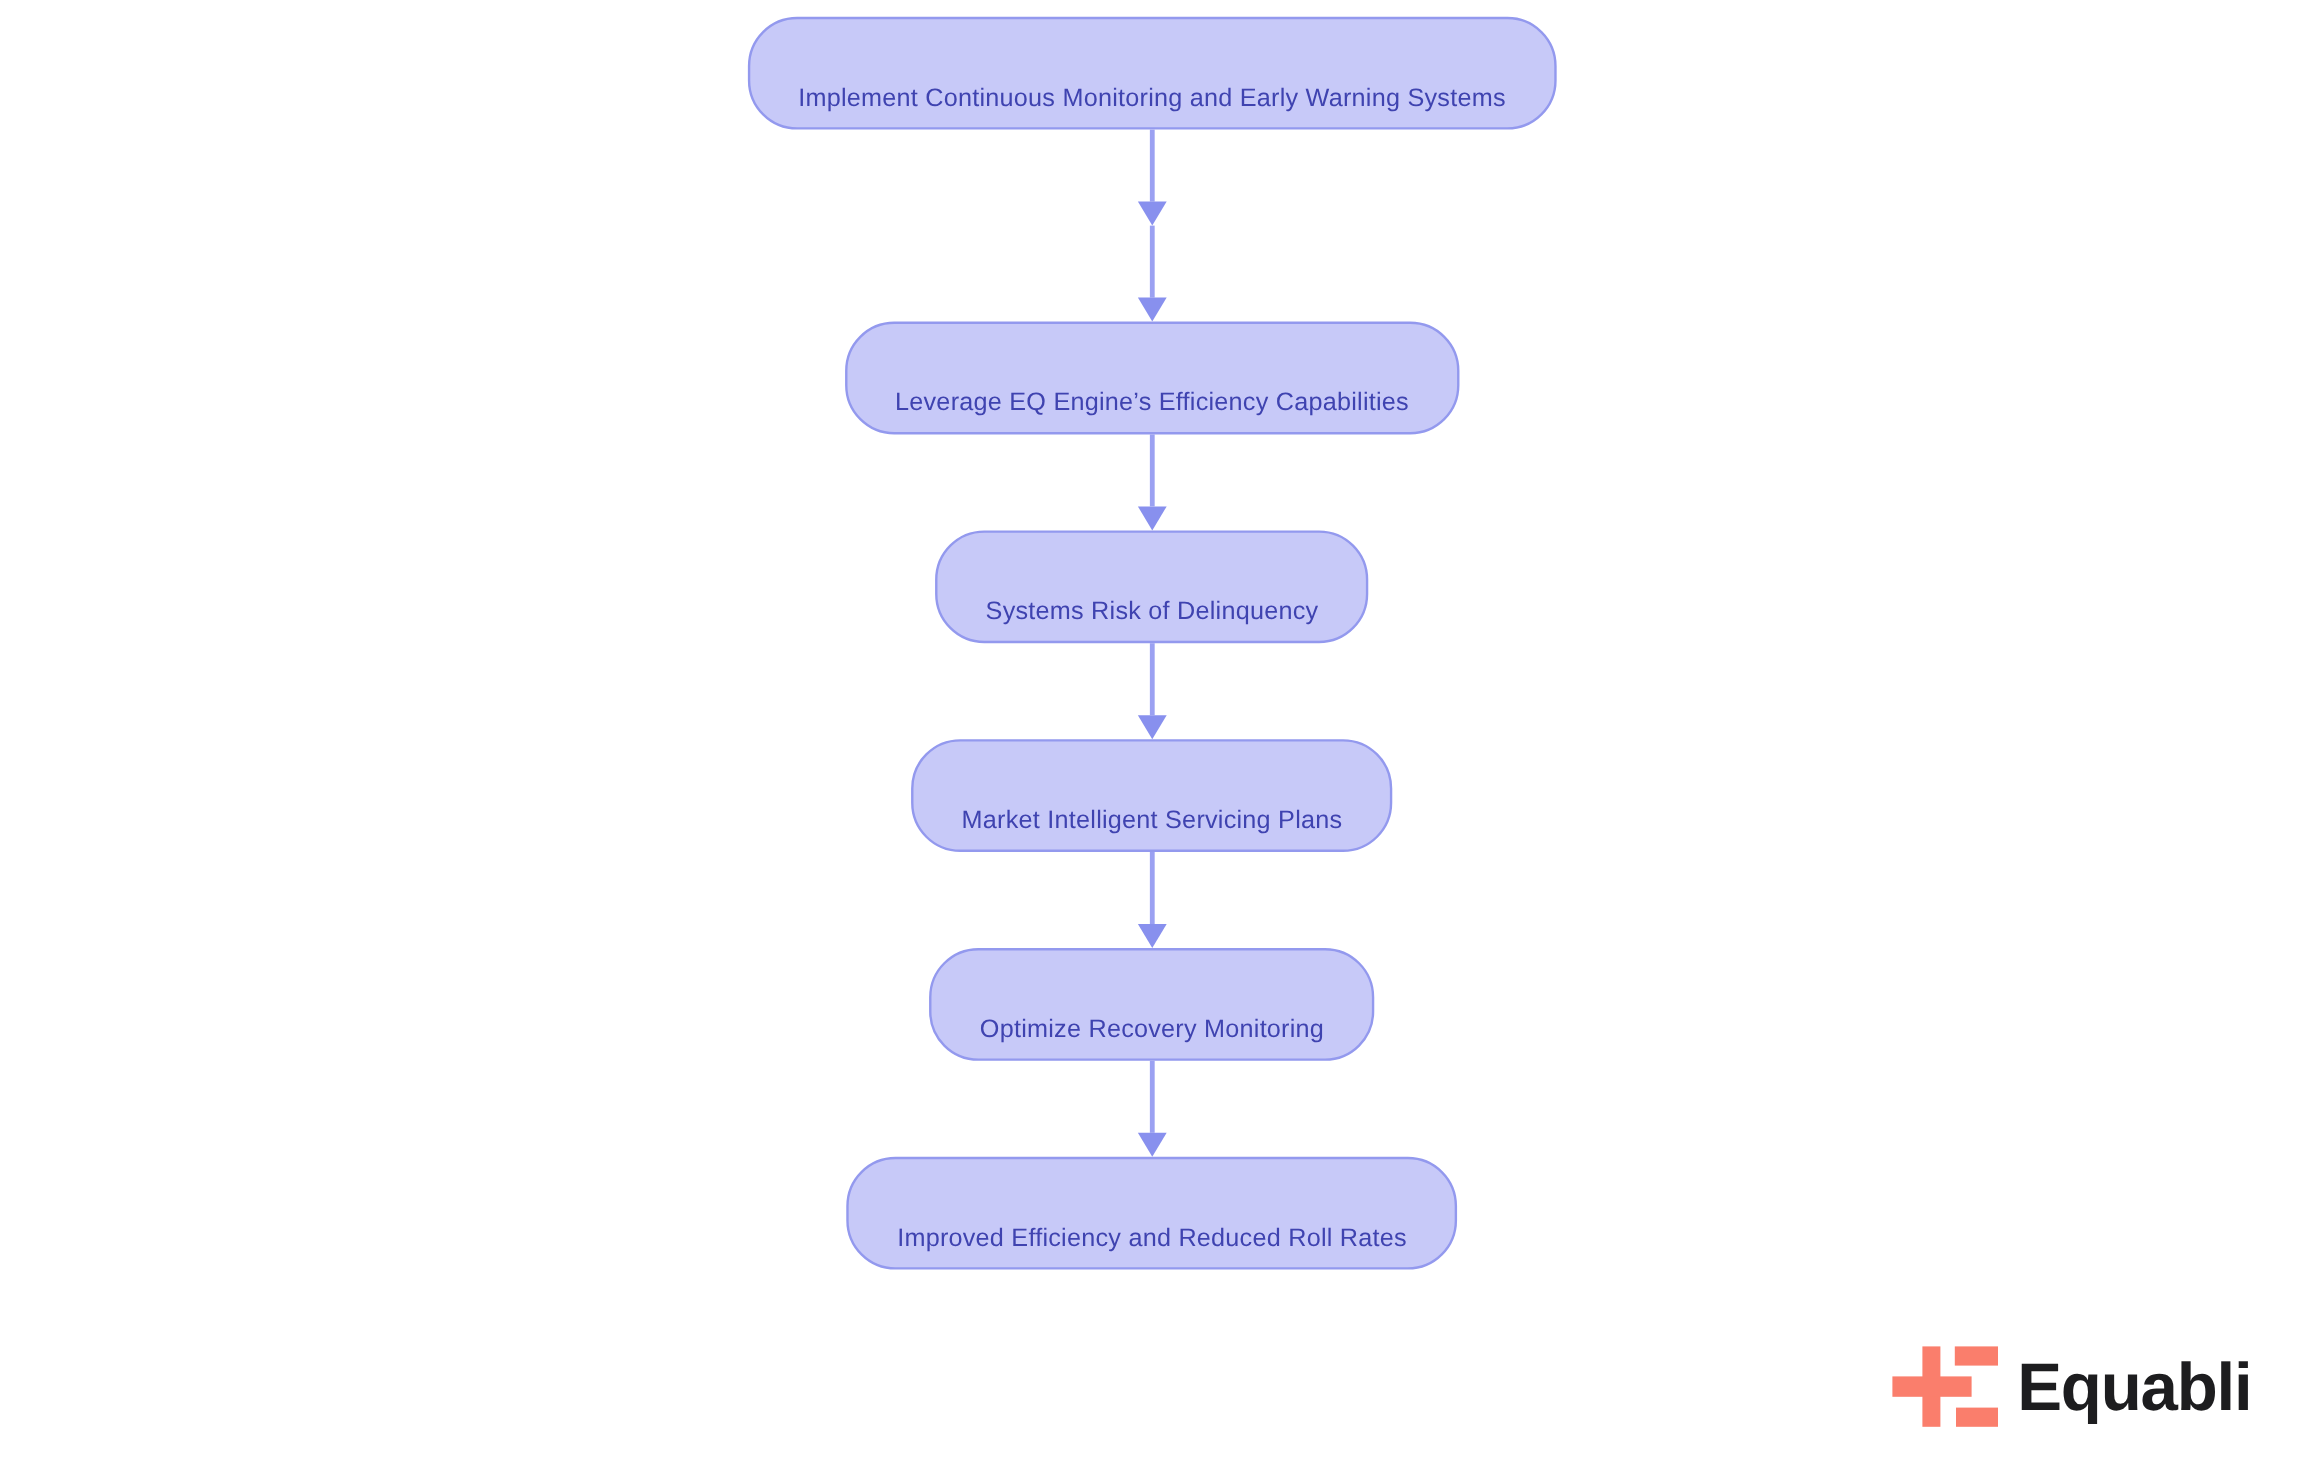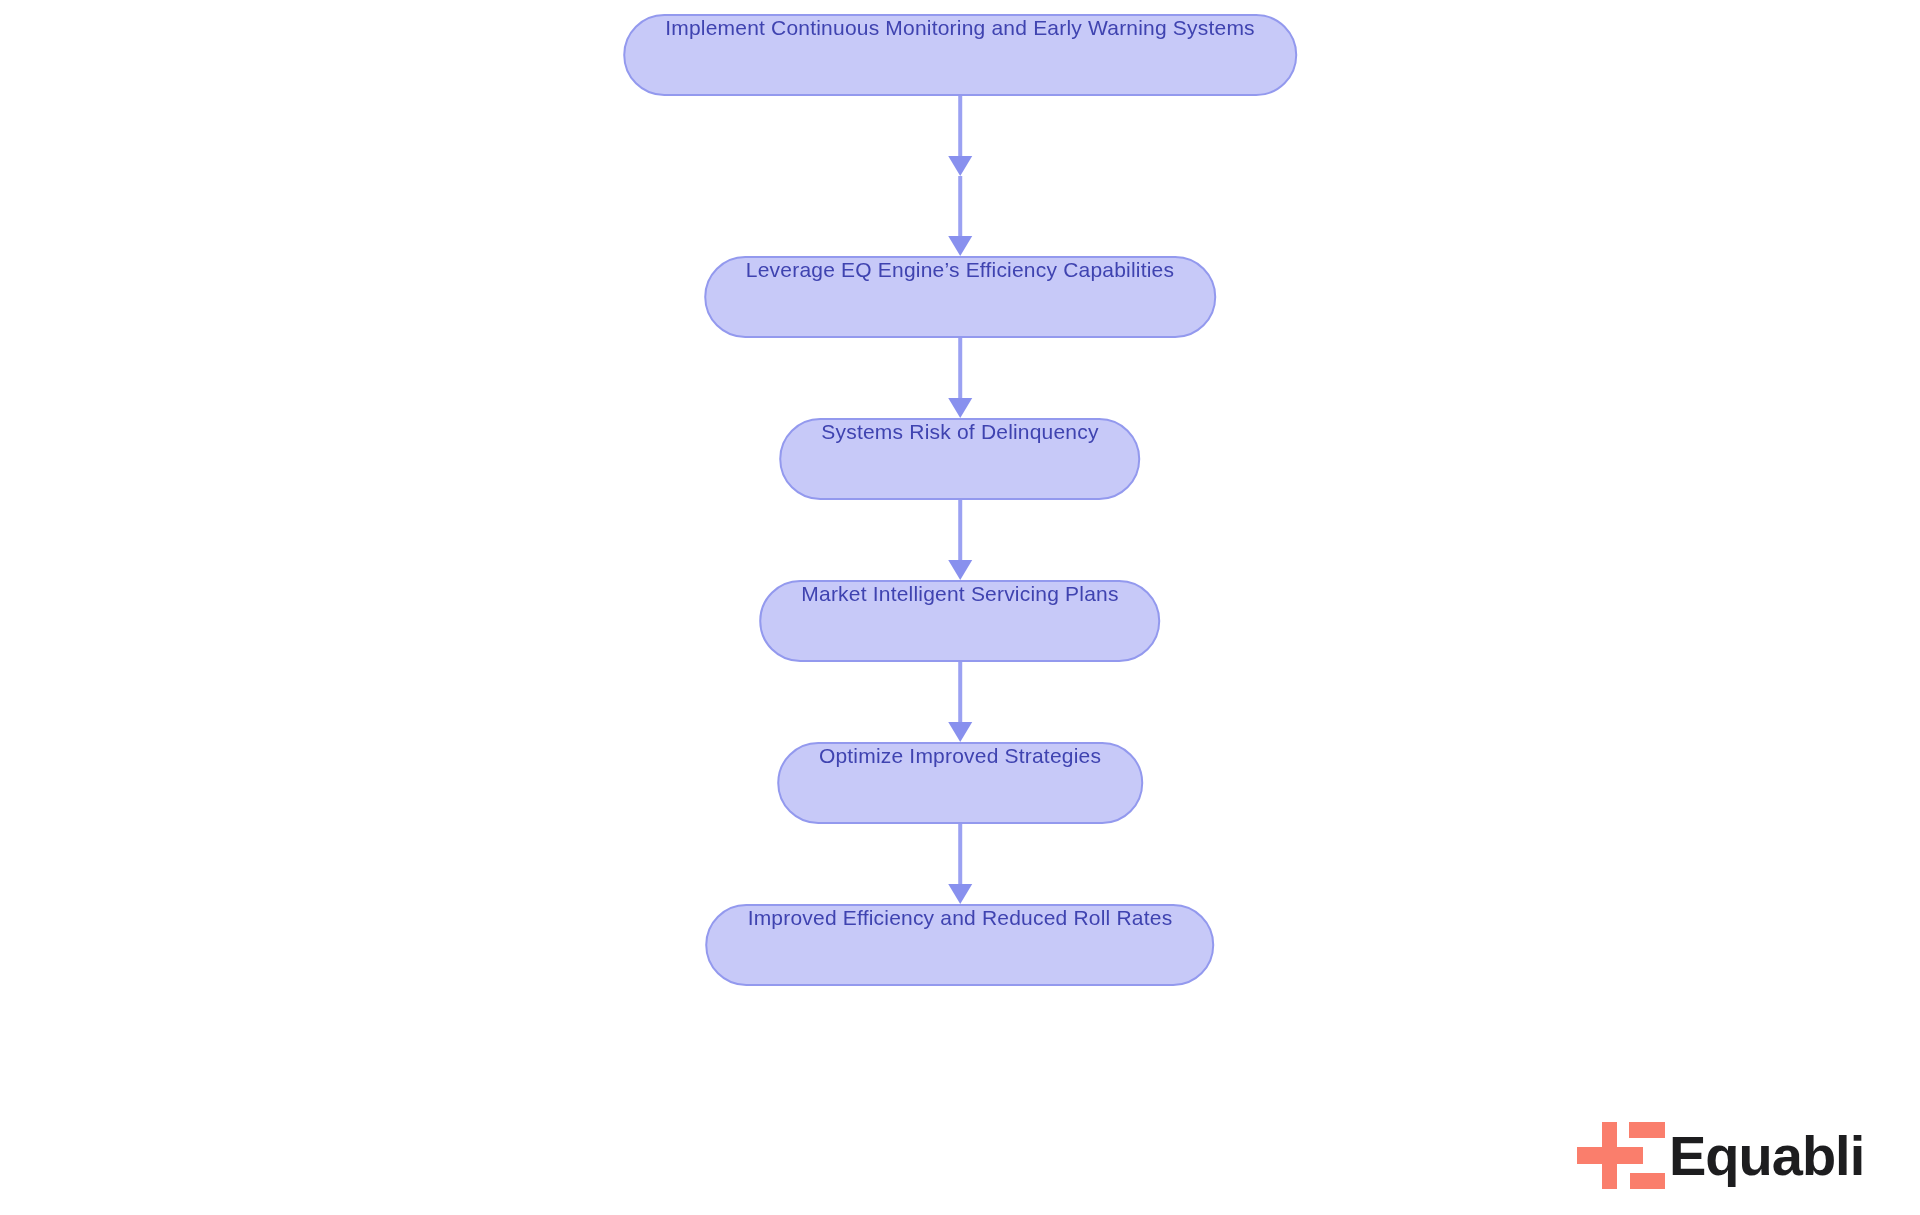"Implement Continuous Monitoring and" .node { align-items: flex-start -> flex-end; height: 82px -> 94px; padding: 0 40px -> 12px 40px }
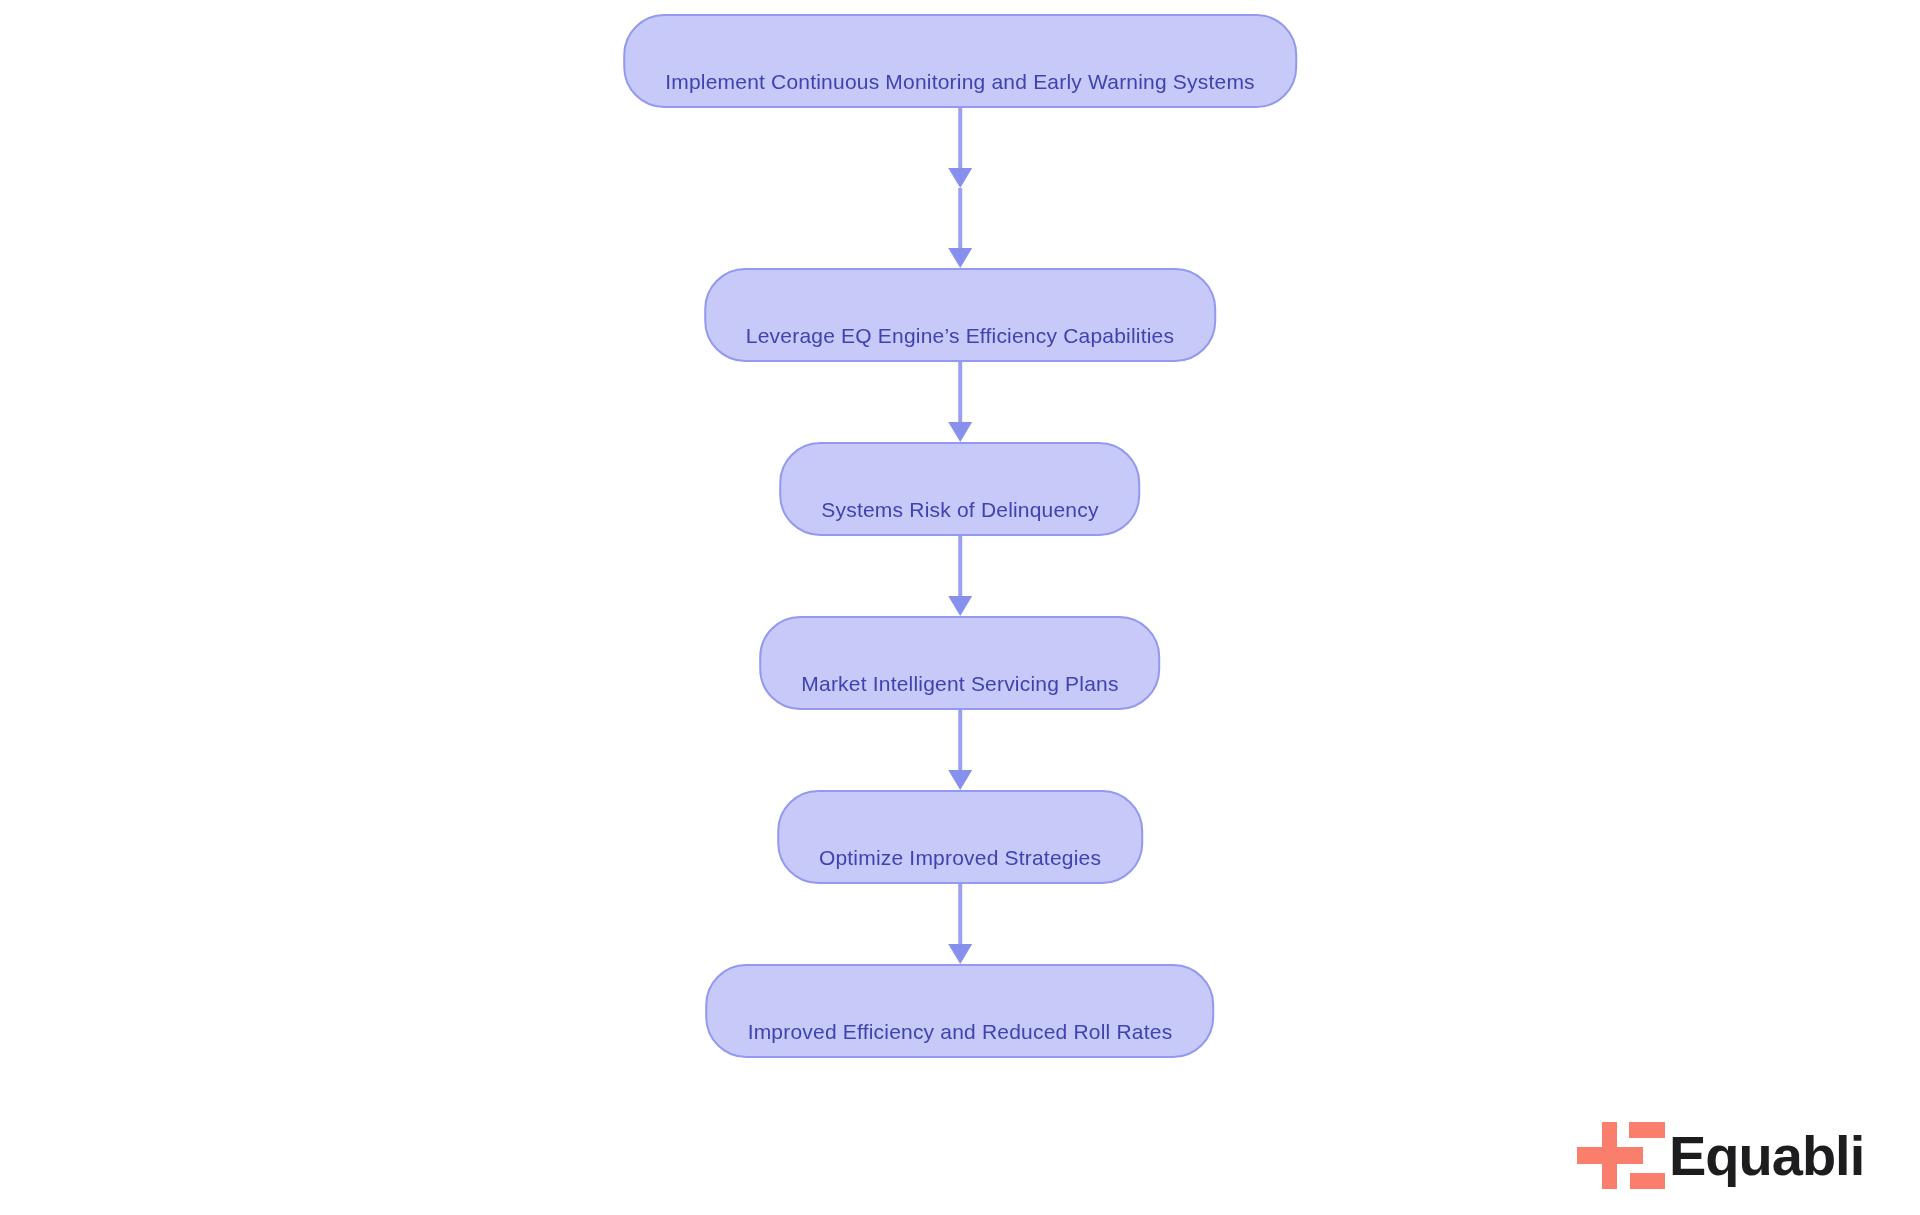"Optimize Improved Strategies" span { text: Improved Strategies -> Recovery Monitoring }
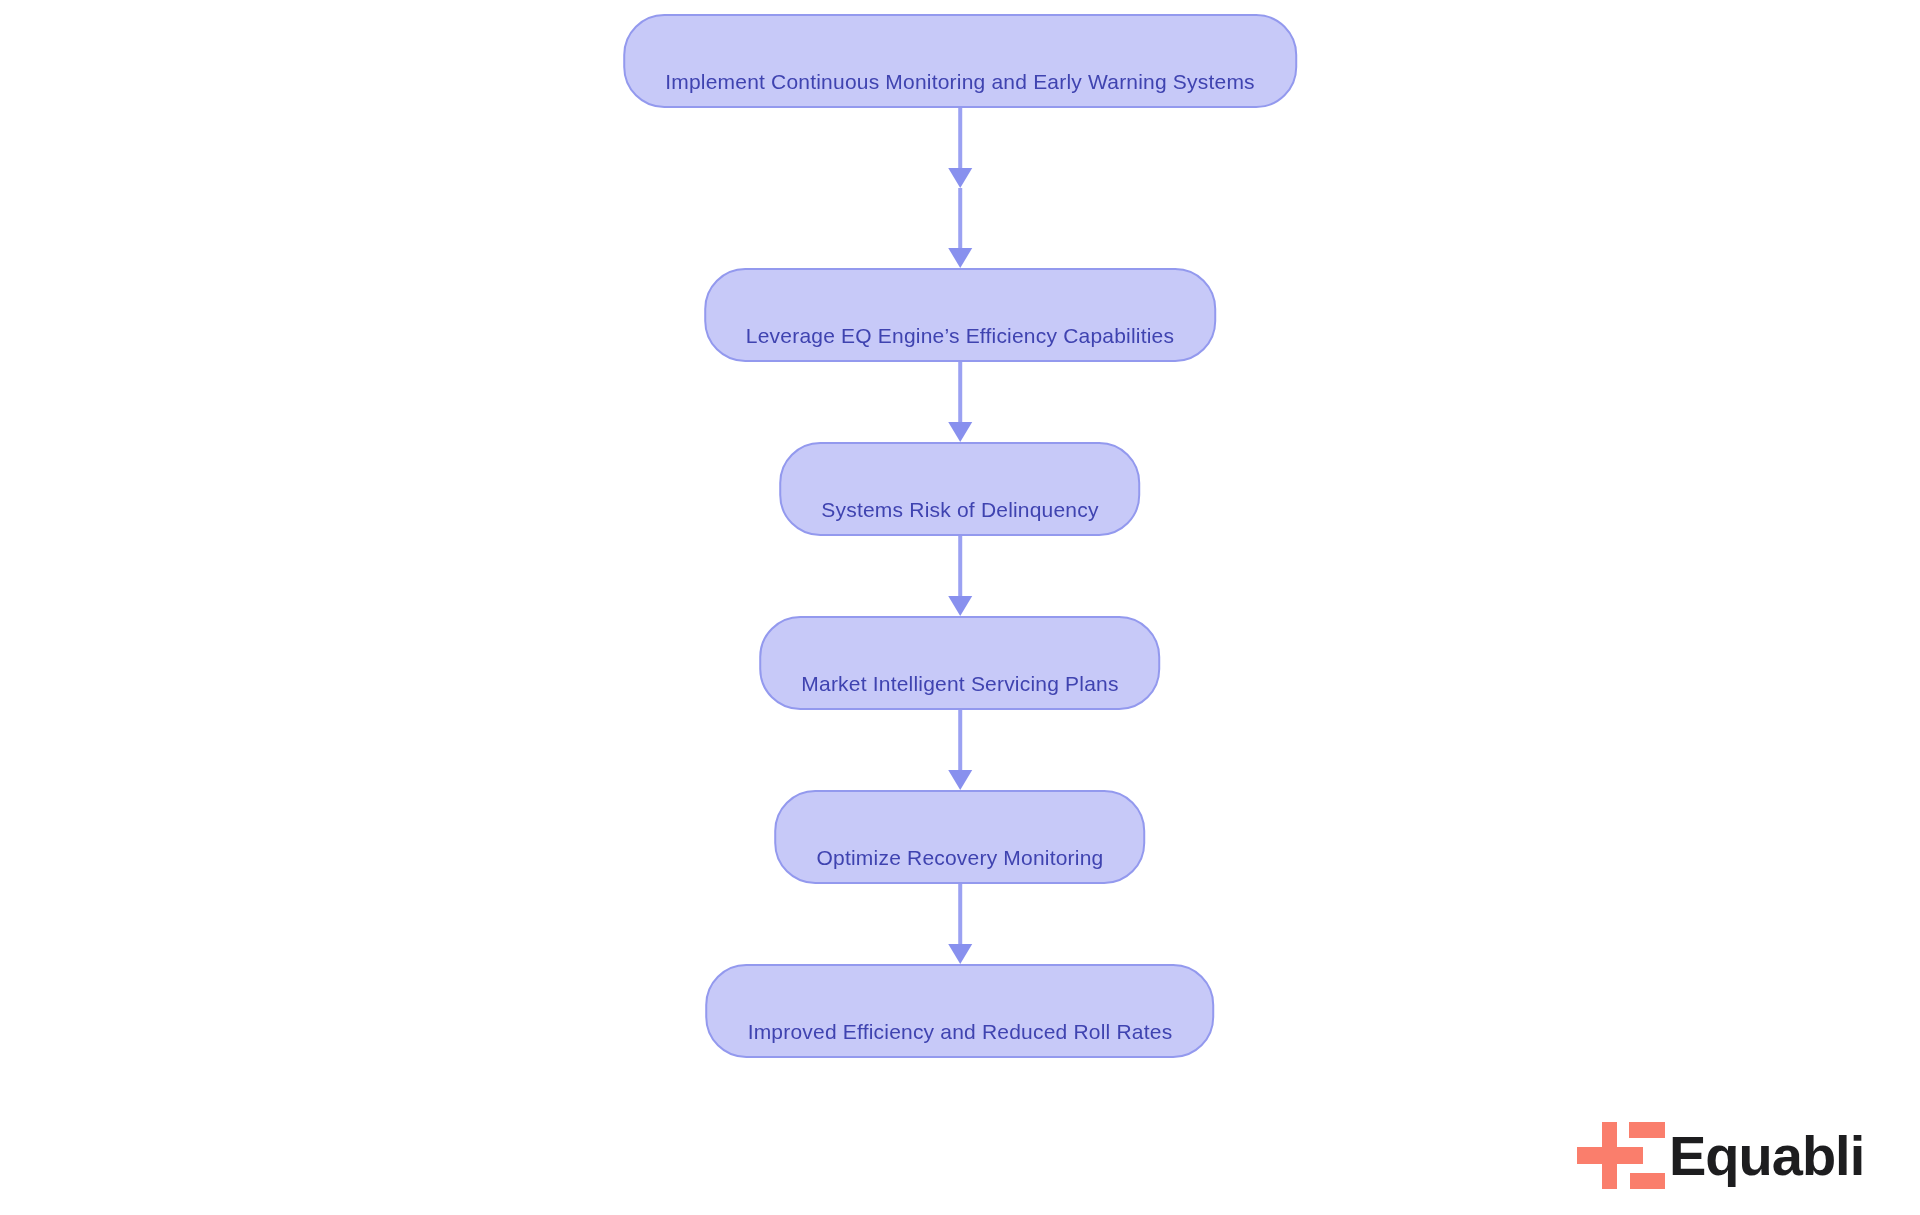"Equabli" .logo { gap: 4px -> 16px }
